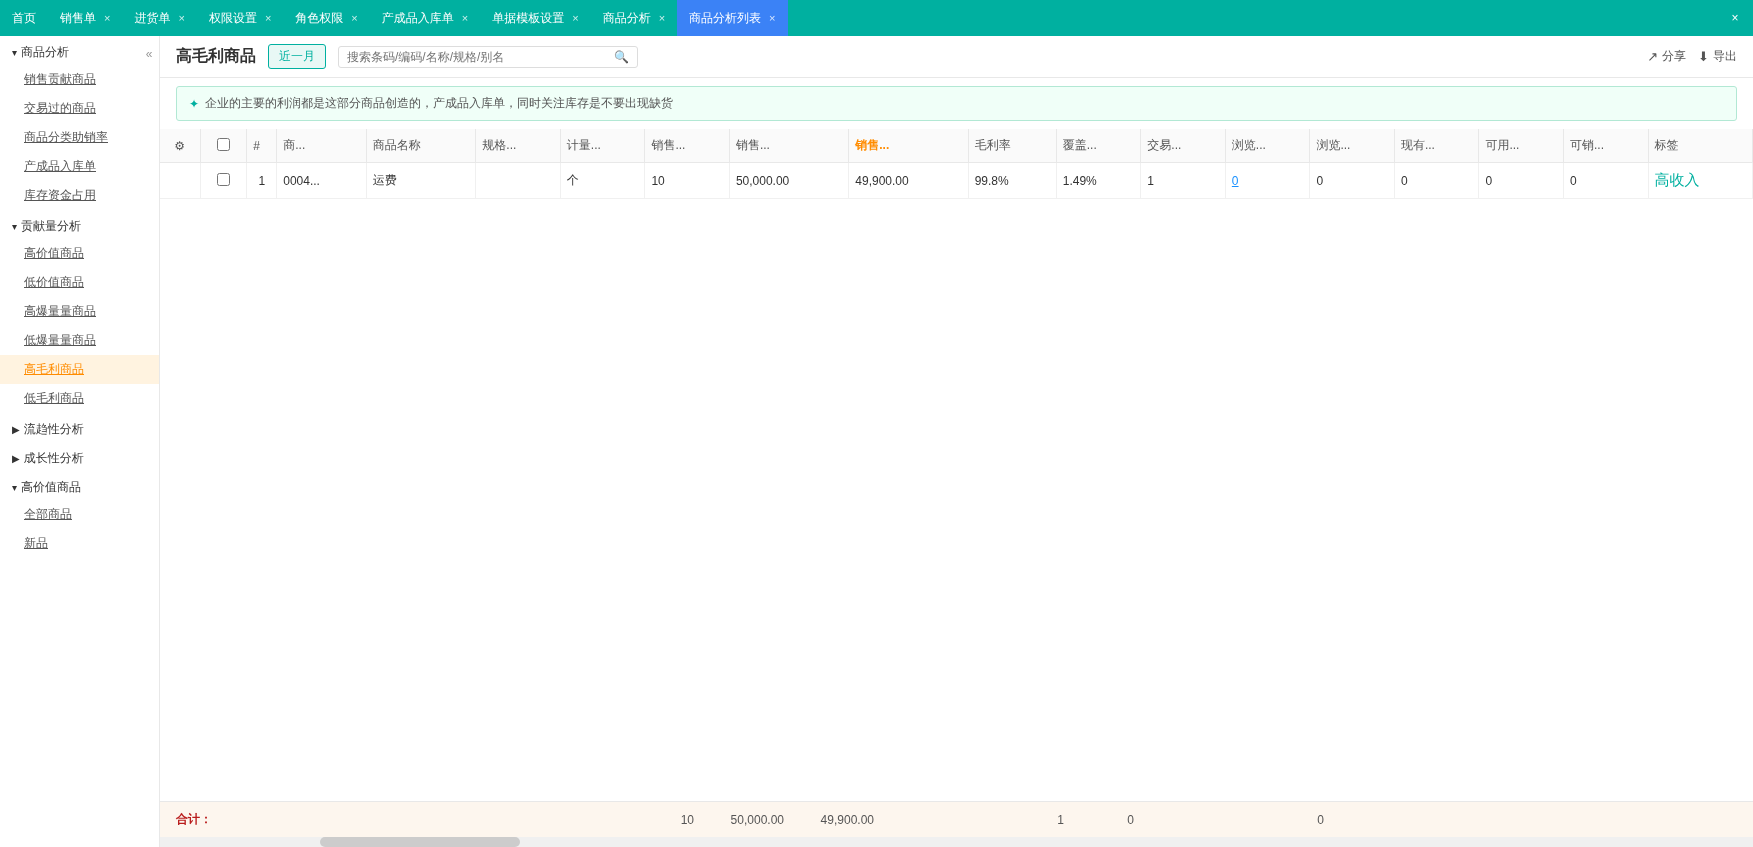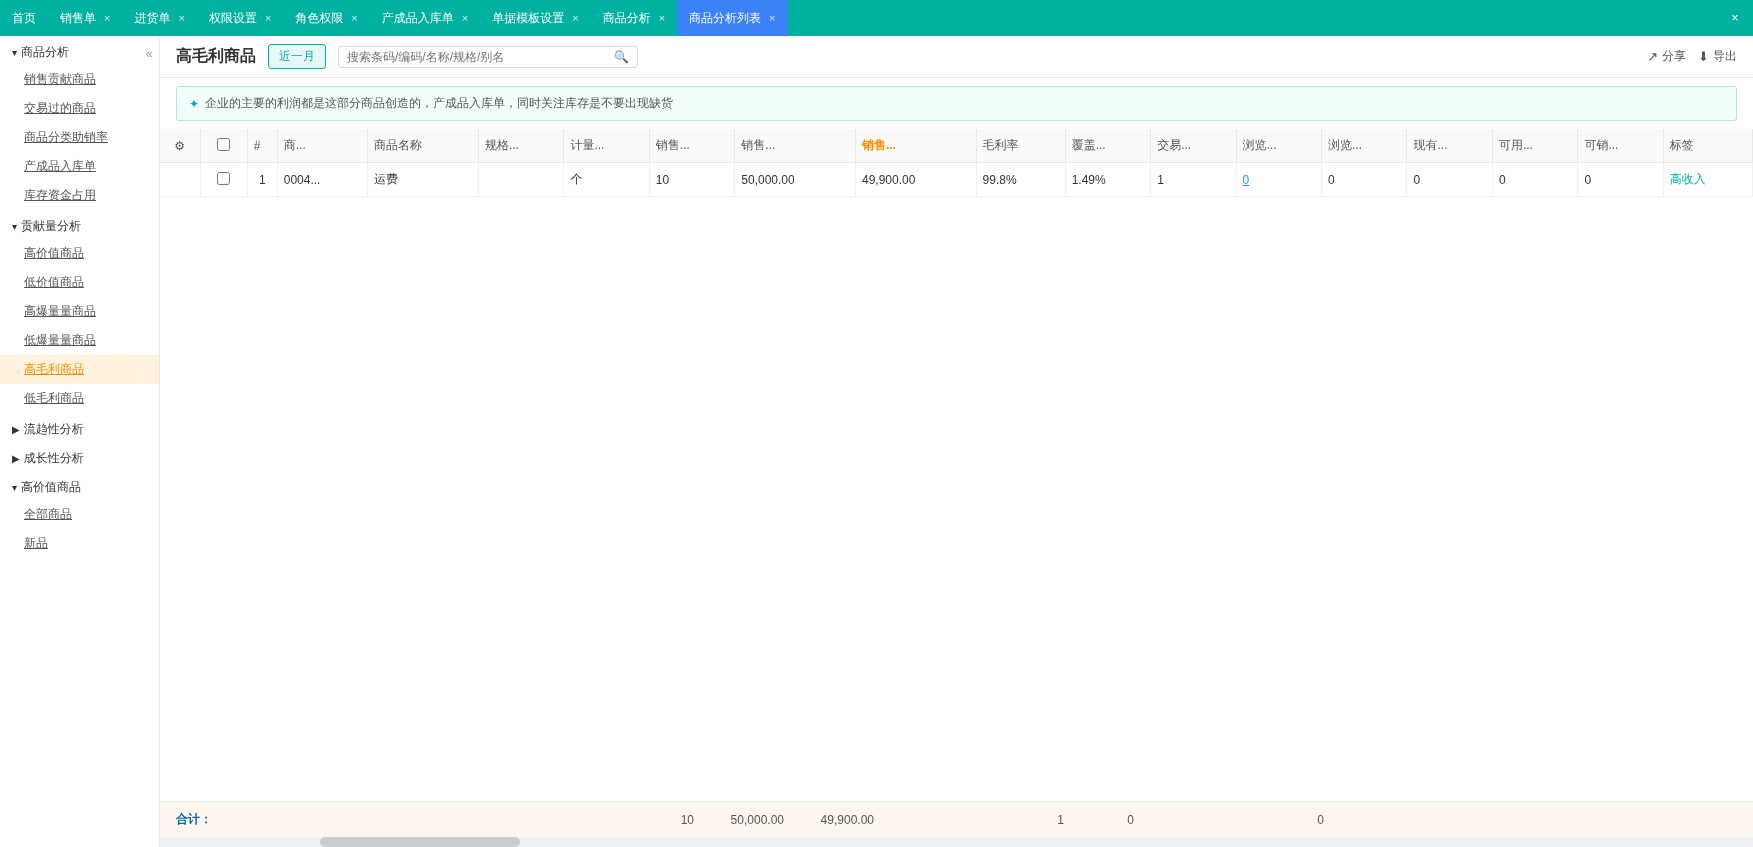"高收入" .tag-high { font-size: 12px -> 15px }
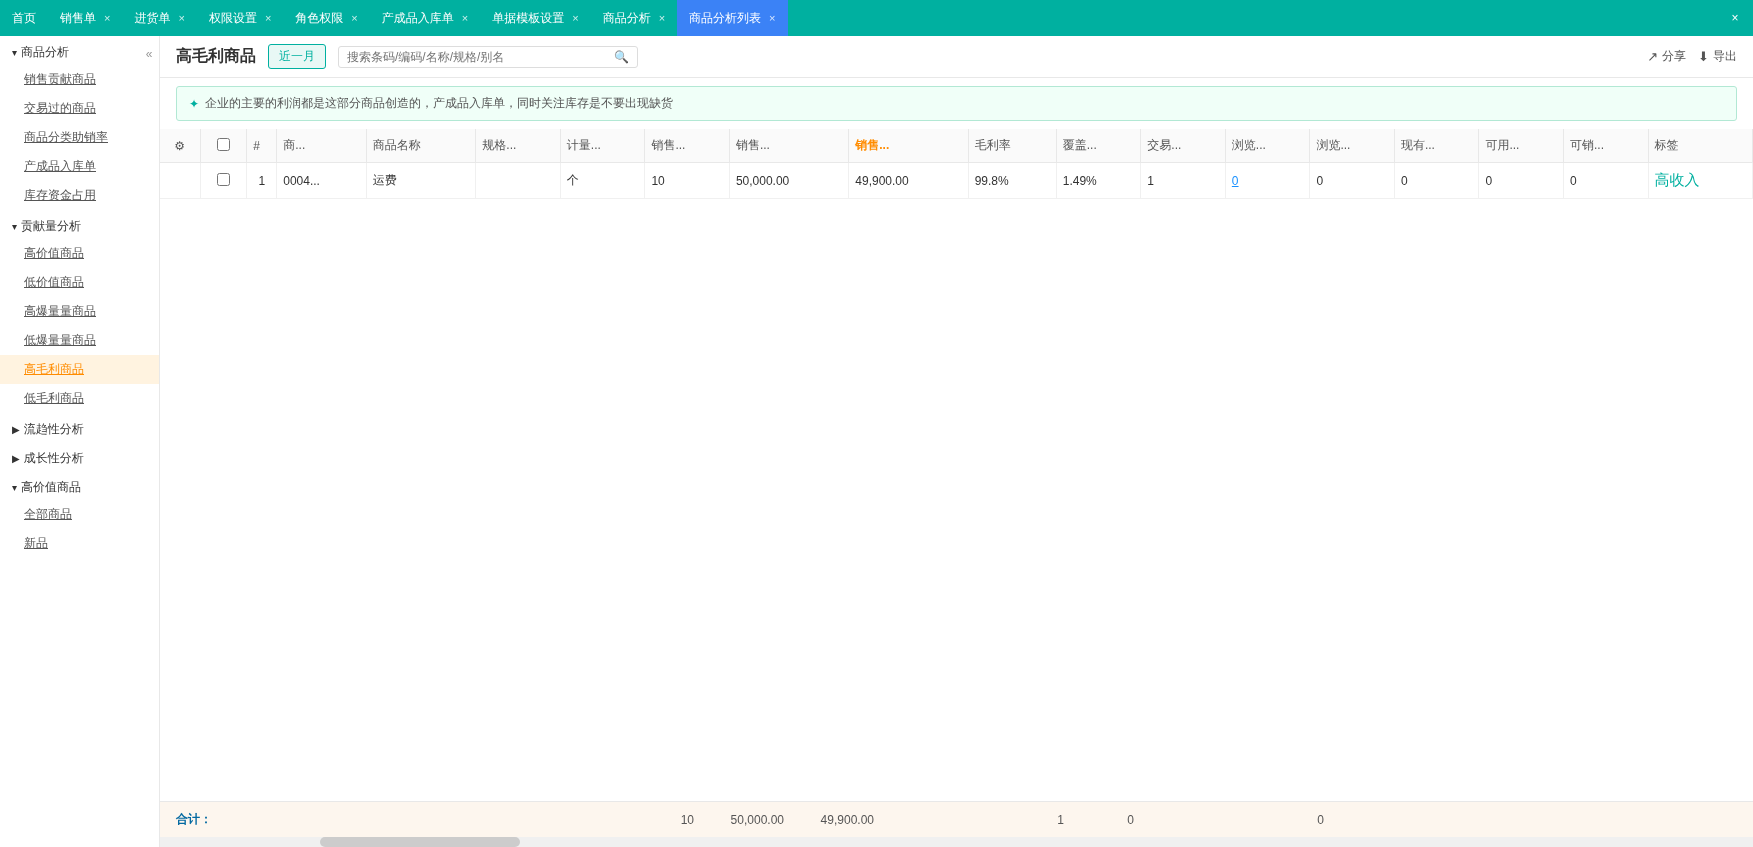"合计：" .footer-label { color: #0369a1 -> #b91c1c }
